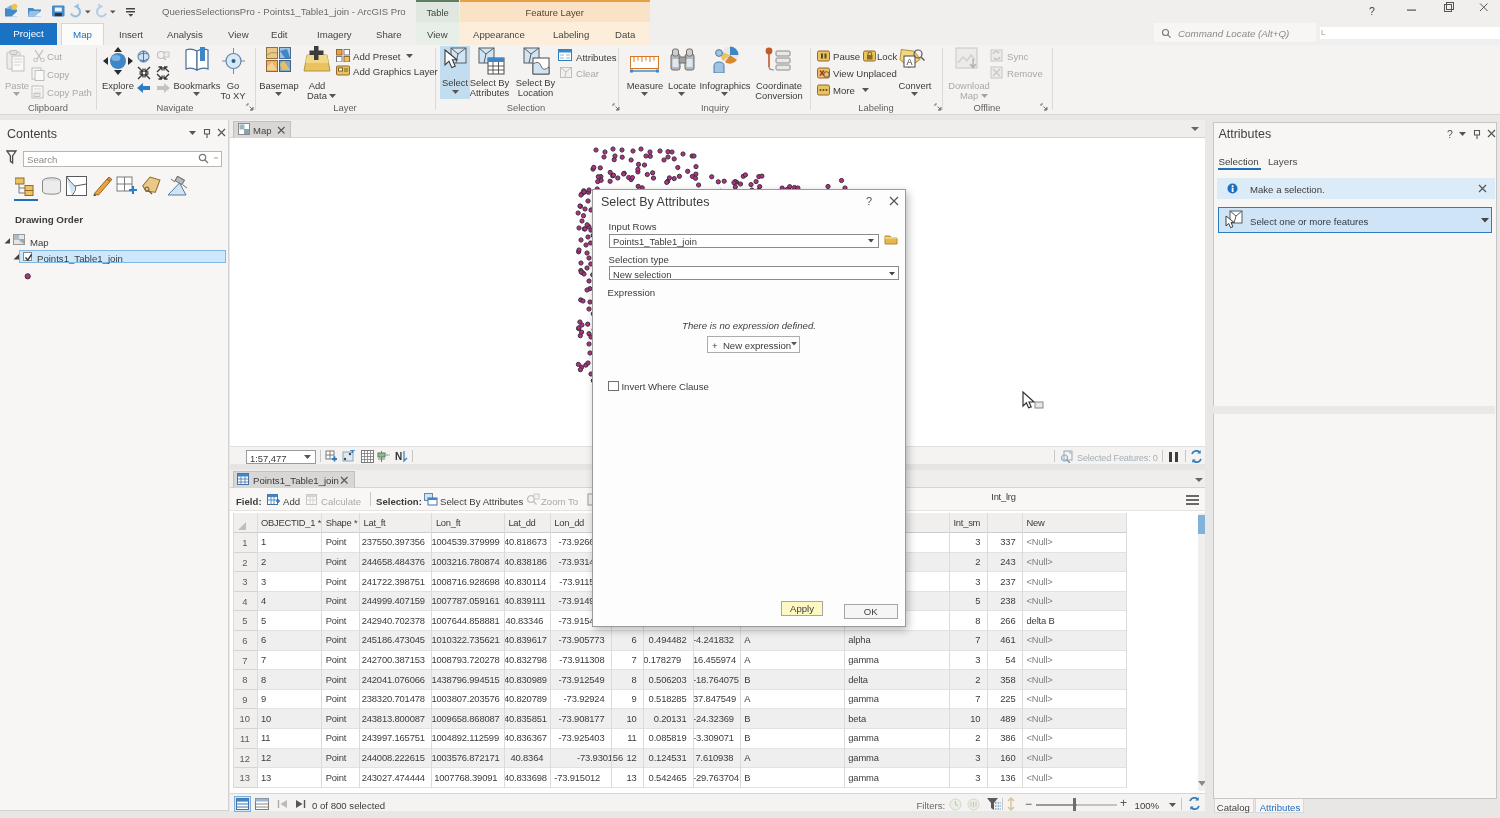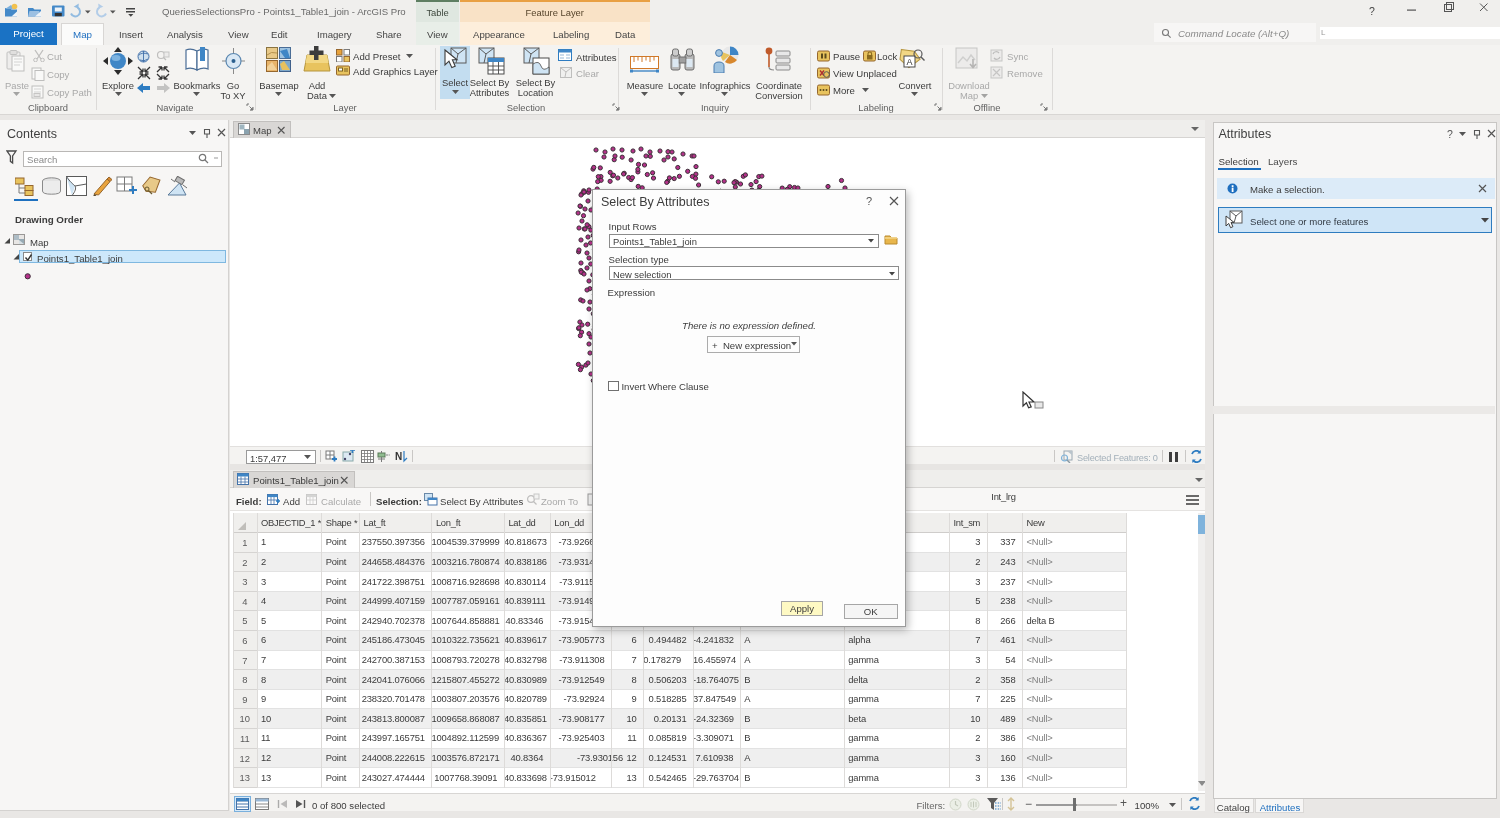"1215807.455272" div.td { text: 1215807.455272 -> 1438796.994515 }
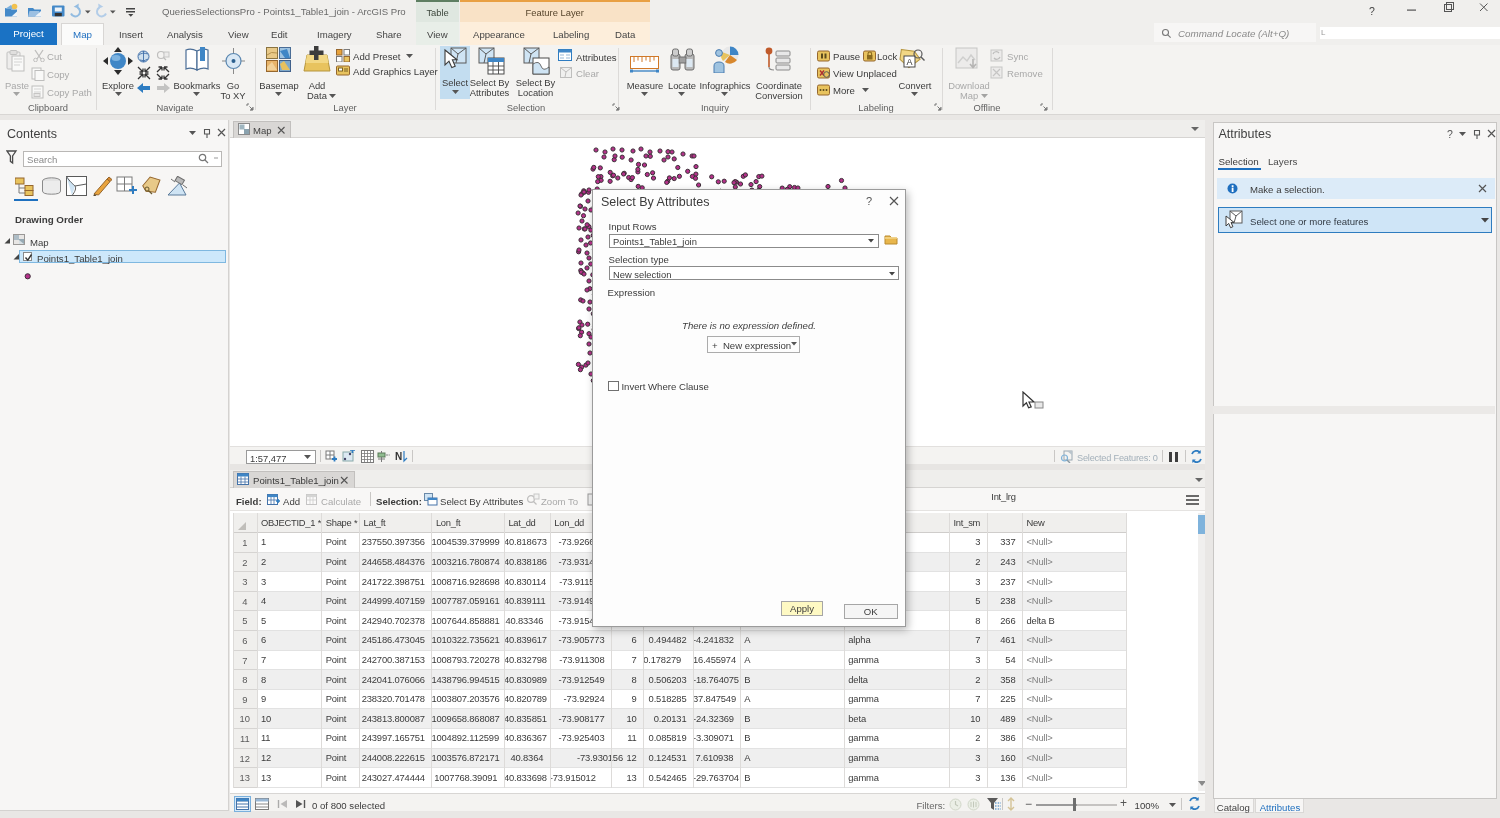"-73.915012" div.td { text-align: left -> center }
